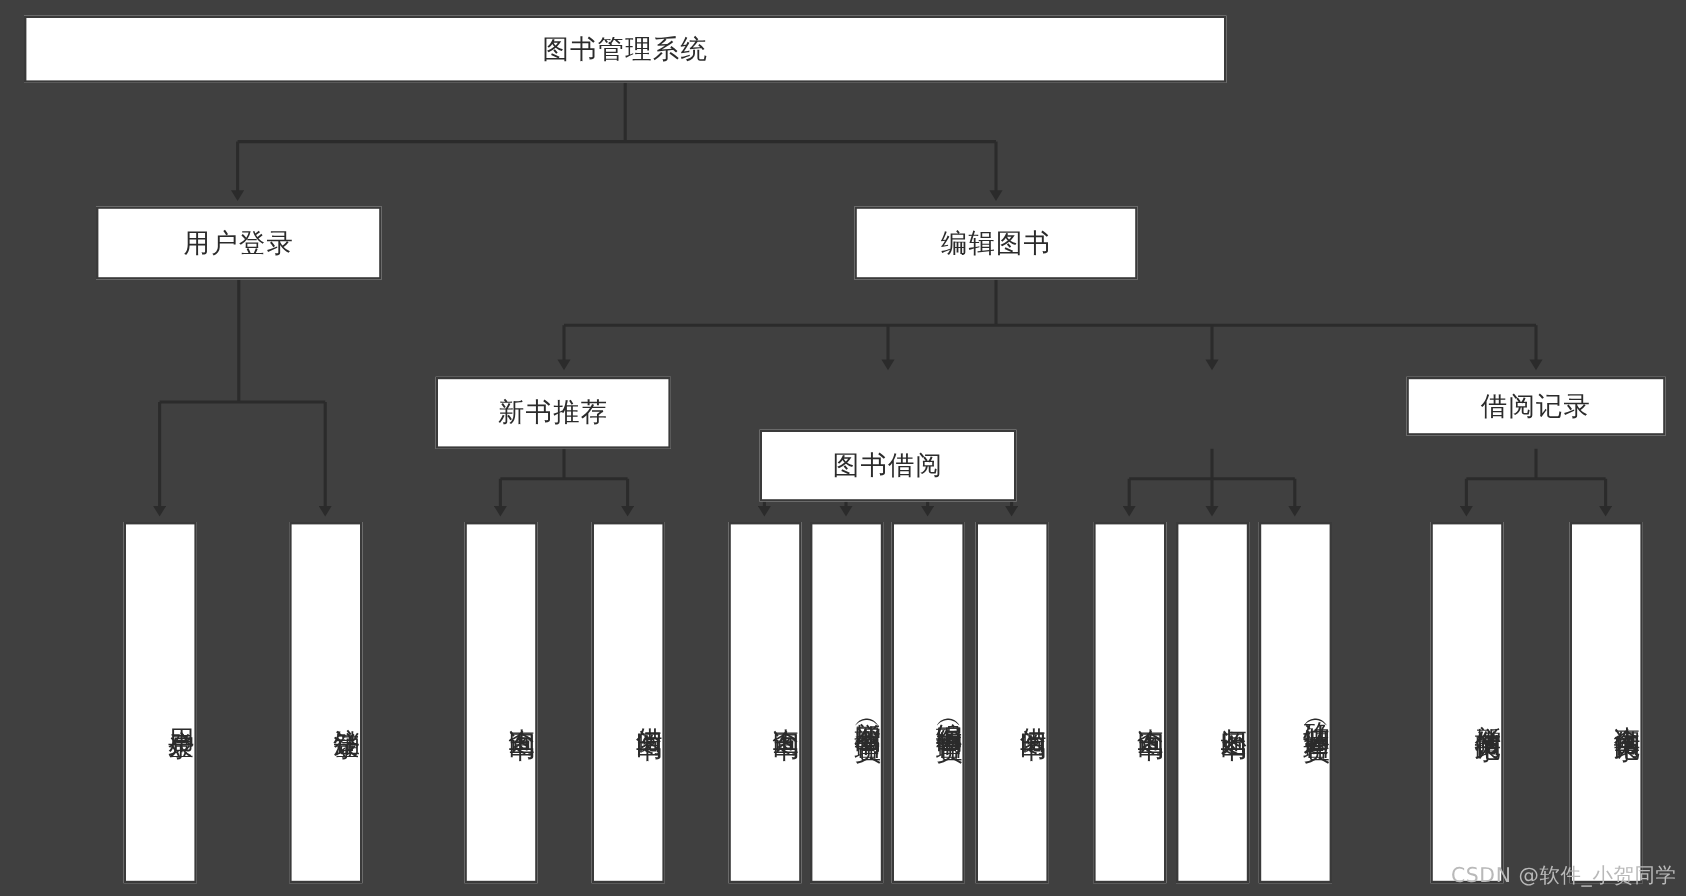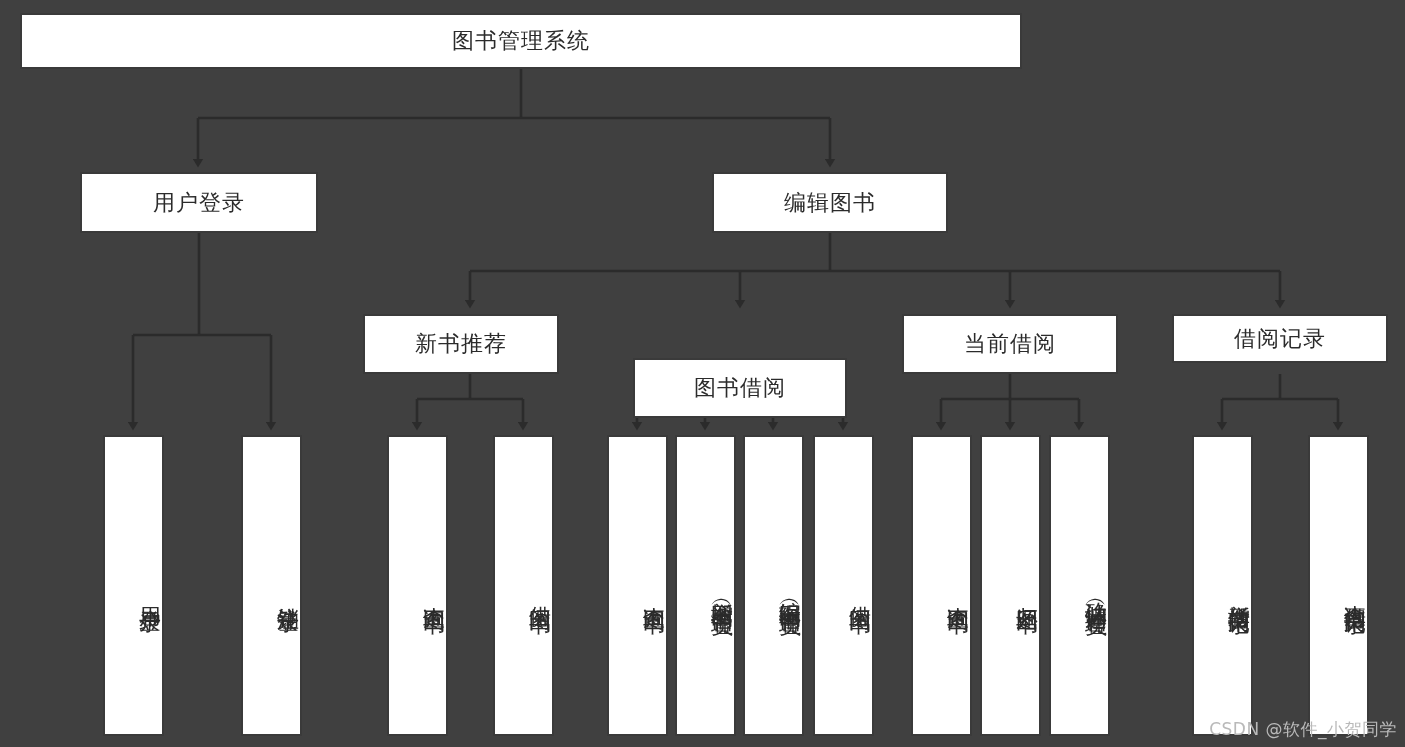"当前借阅" div.node { html: <div> <span>当前借阅</span> </div> -> none }
